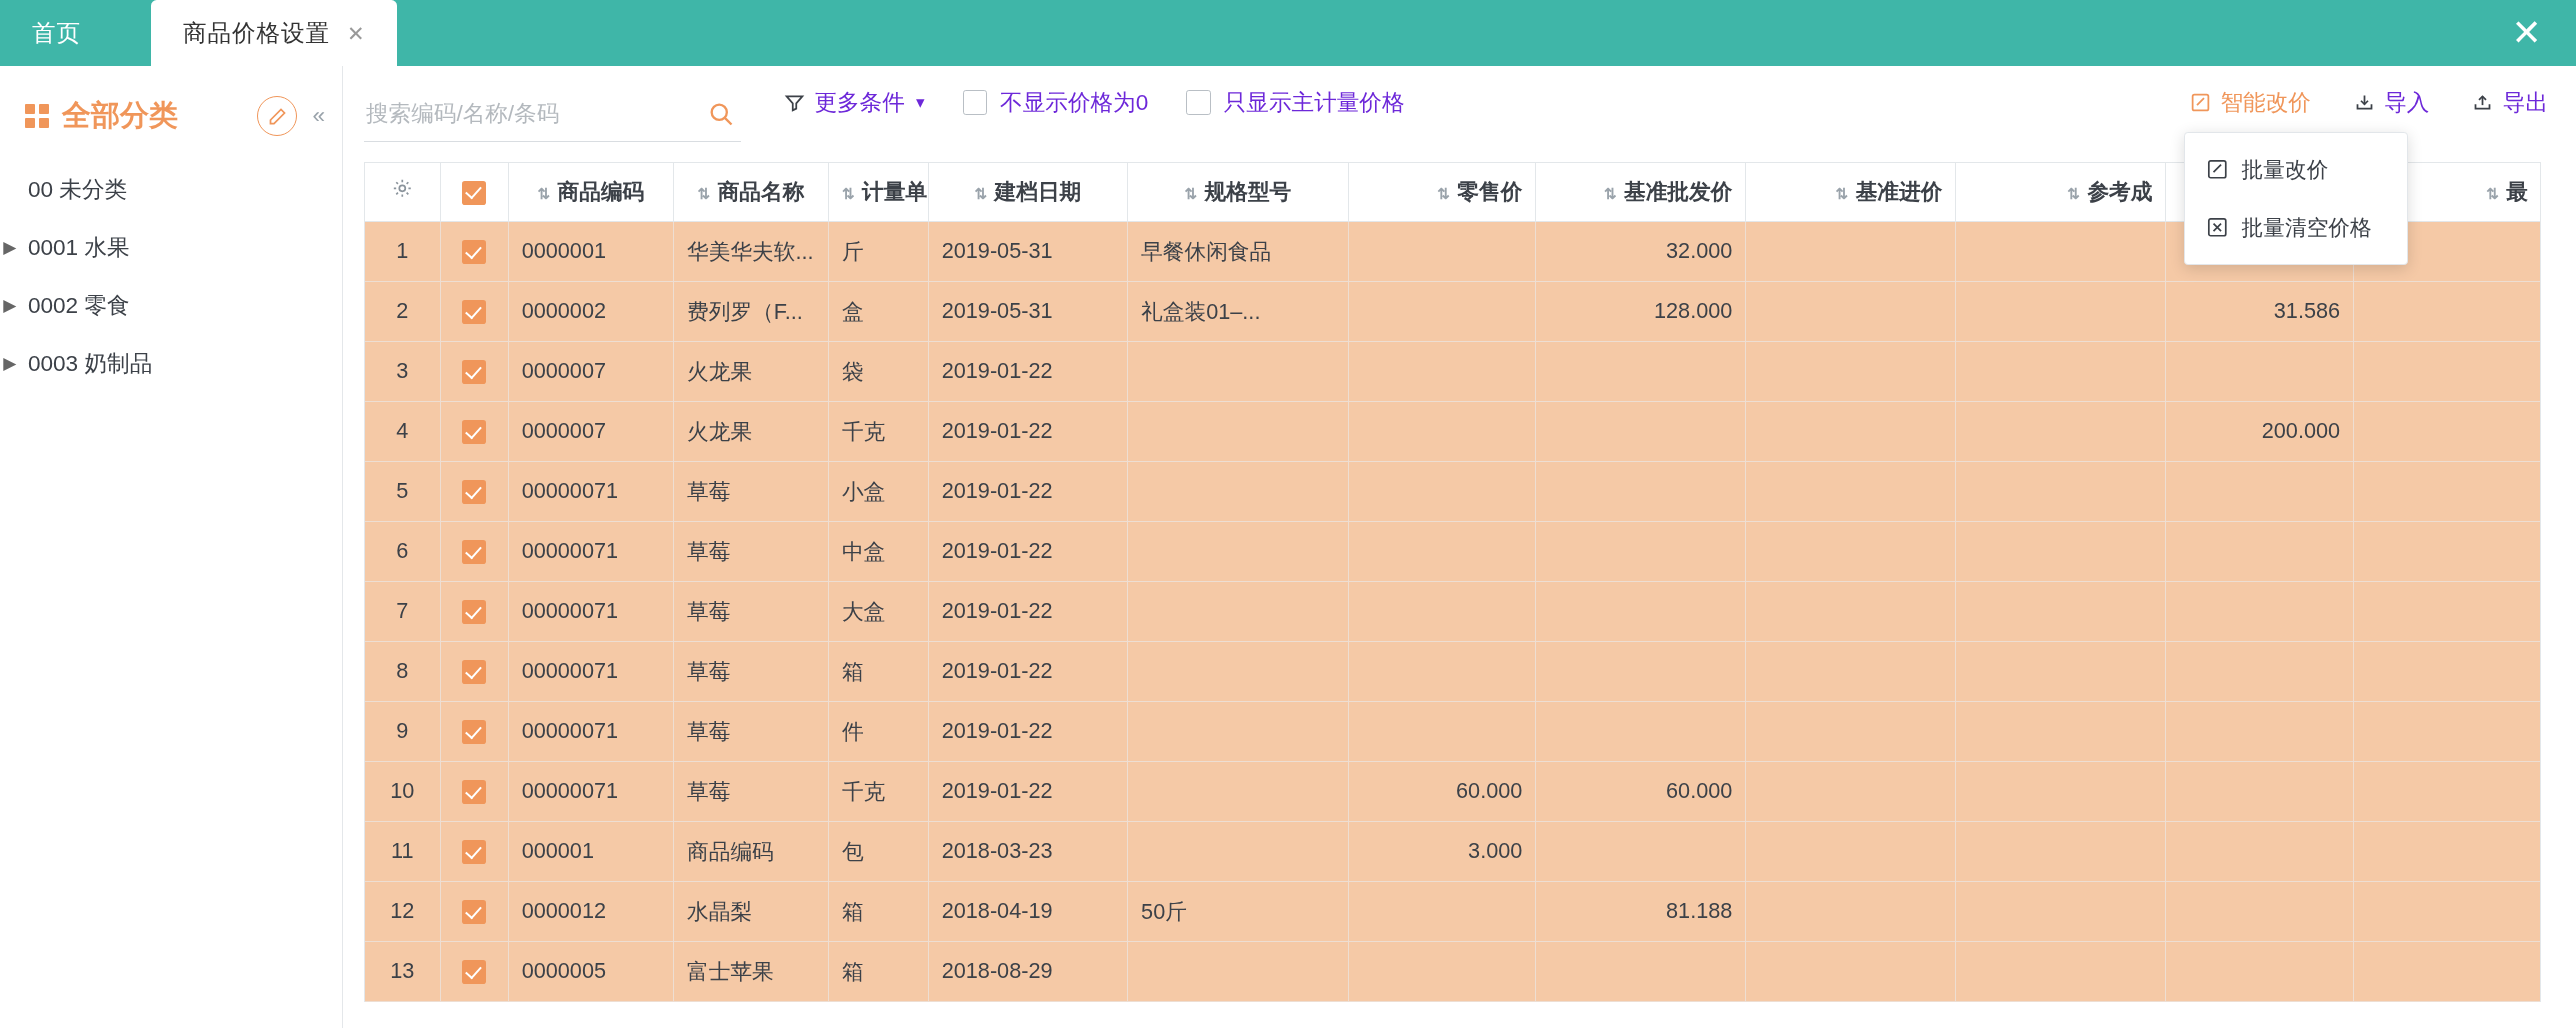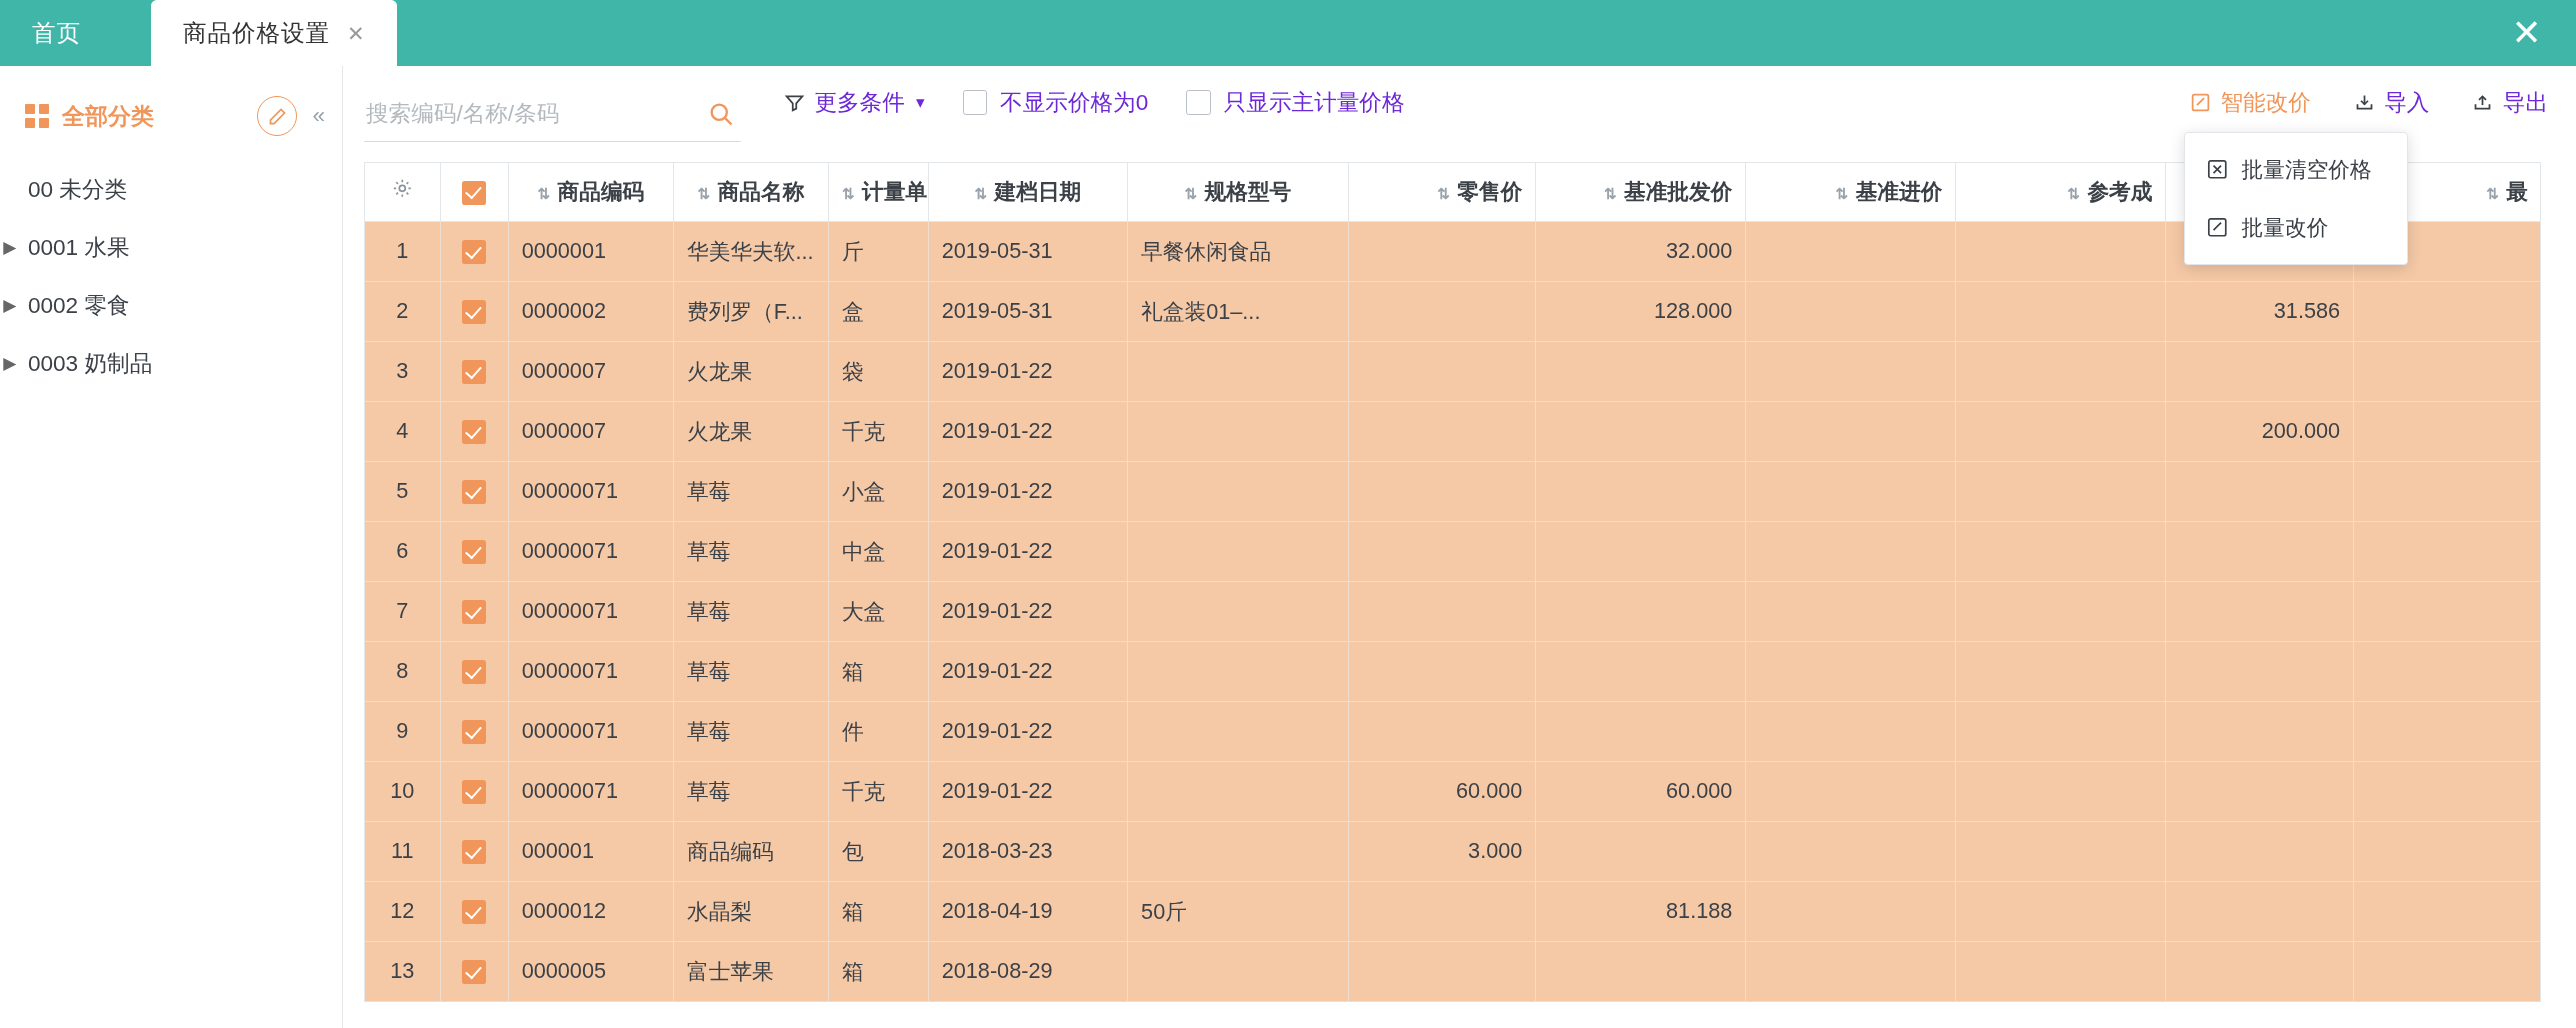"全部分类" .side-head .title { font-size: 23px -> 29px }
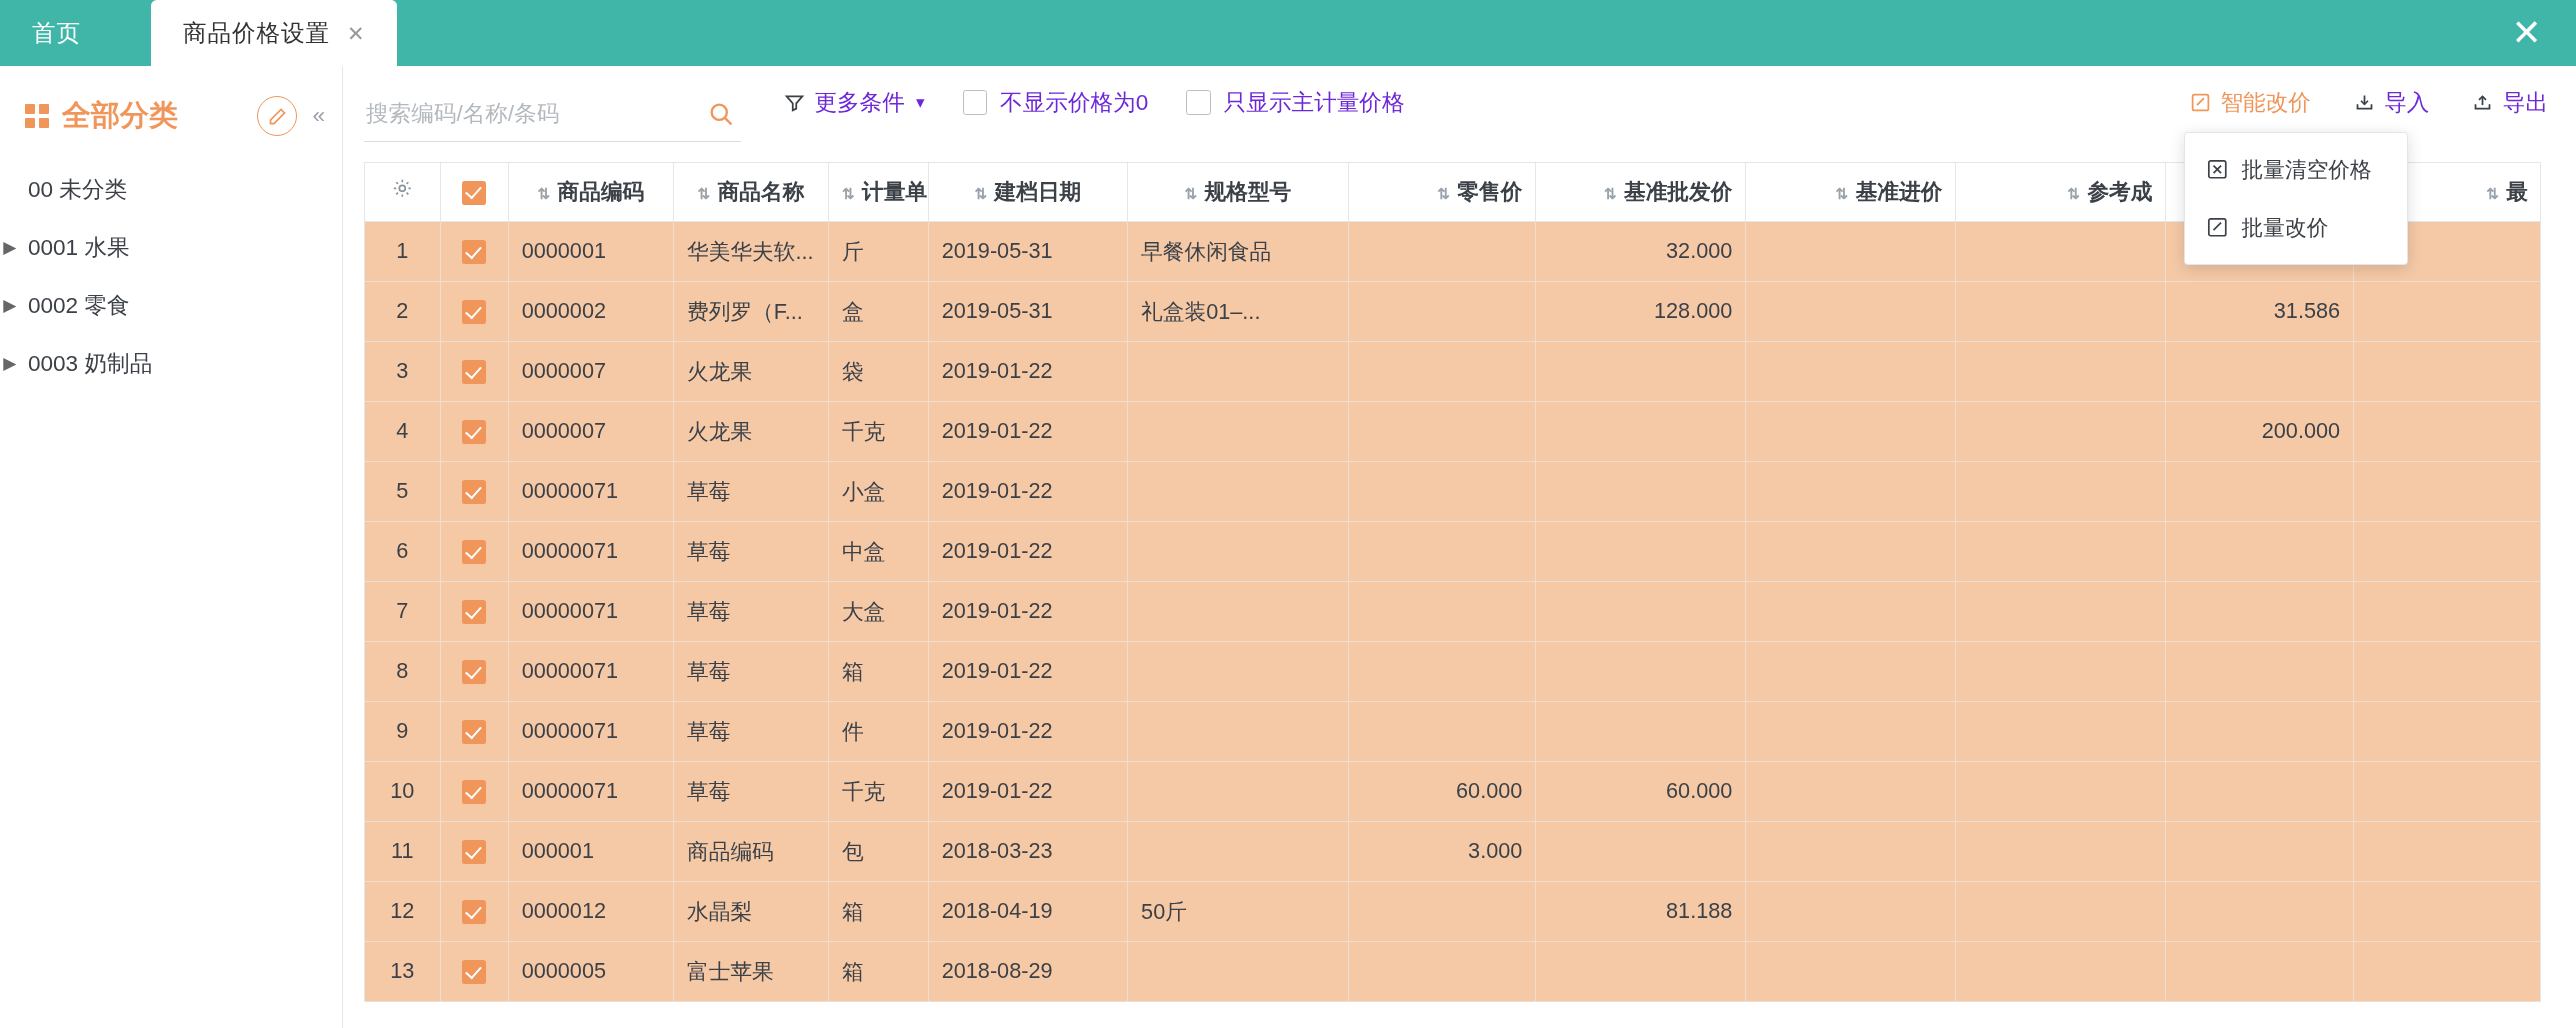"批量清空价格" div.dd-item { order: before "批量改价" -> after "批量改价" }
